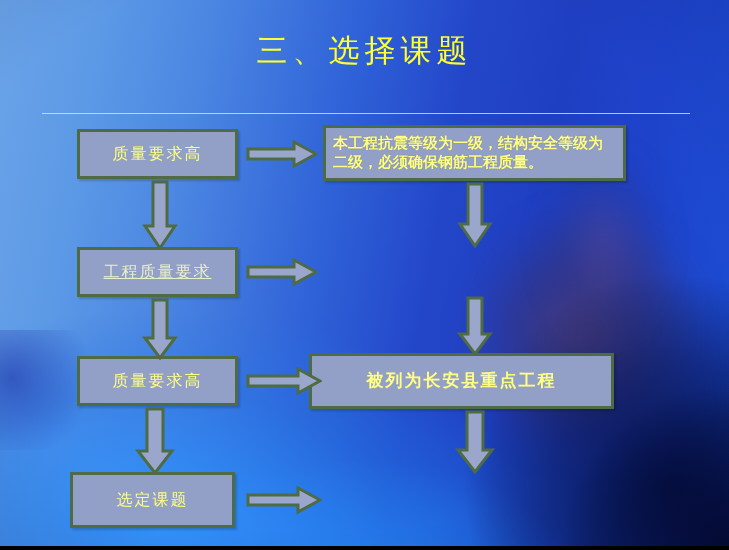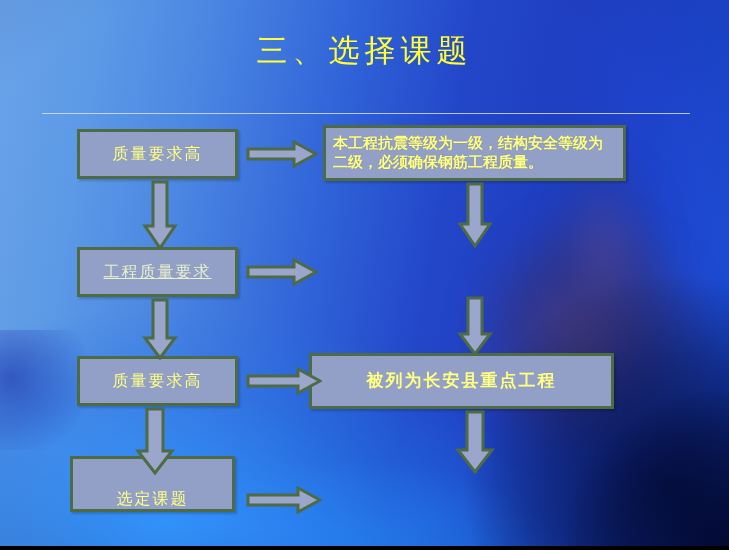"选定课题" div.node { align-items: flex-end -> none; top: 456px -> 472px }
